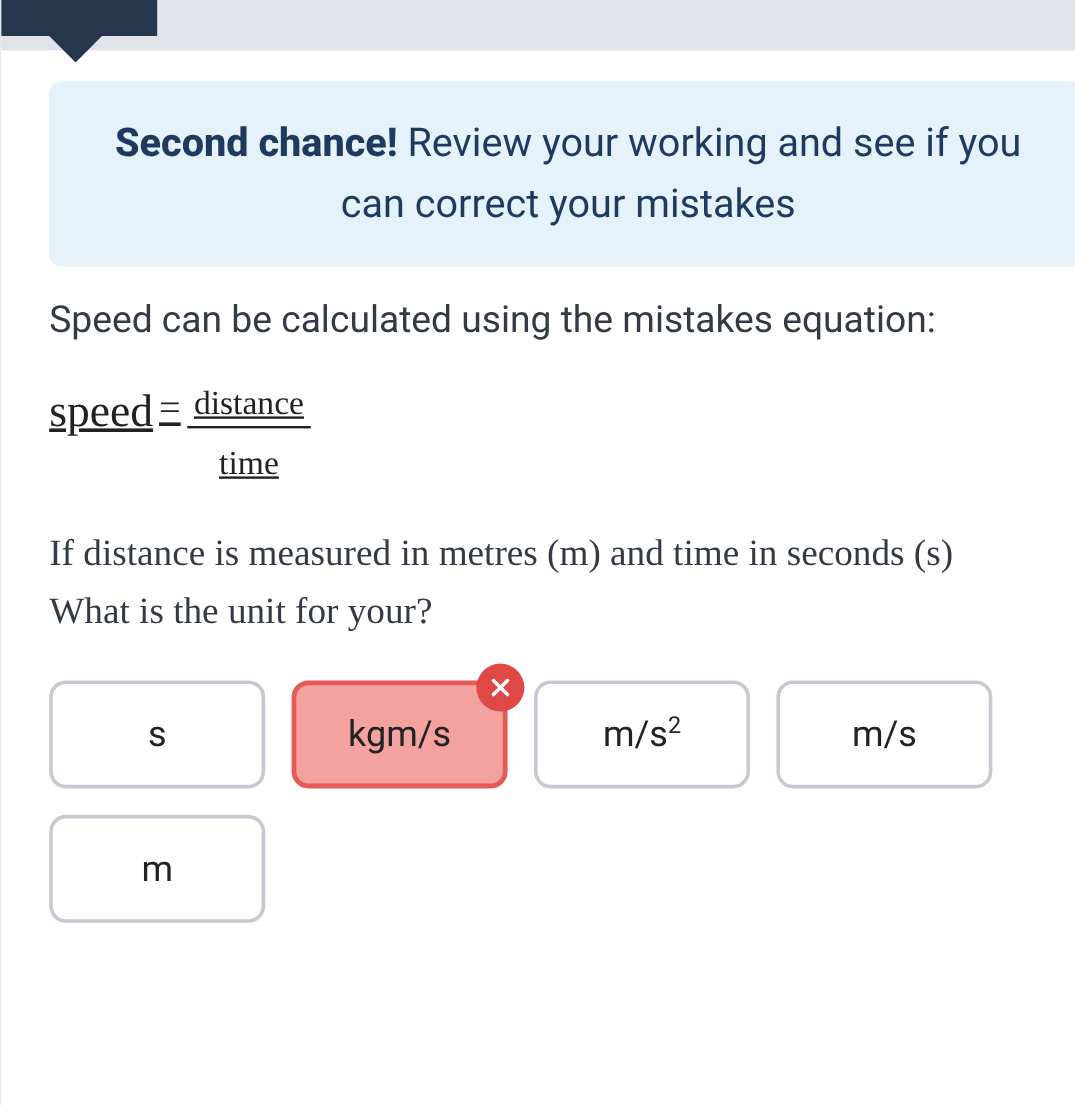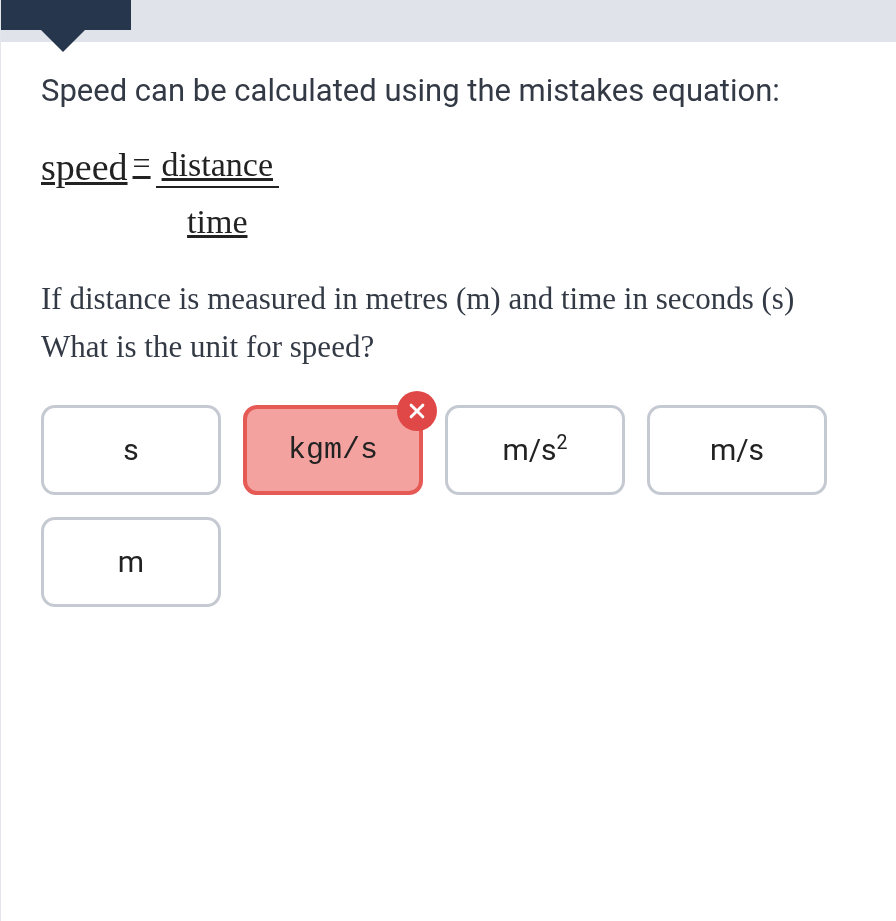"Second chance! Review your working" div.banner { html: none -> <div> <span>Second chance!</span><span> Review your working and see if you can correct your mistakes</span> </div> }
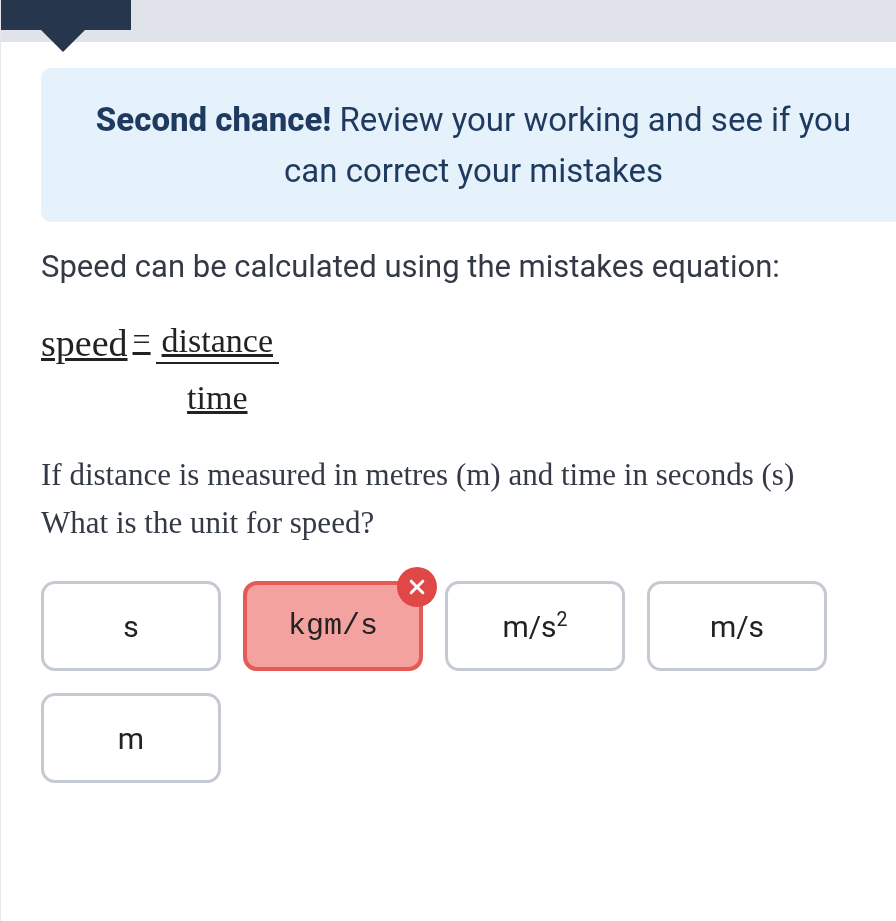"distance" .fraction { font-size: 34px -> 28px }
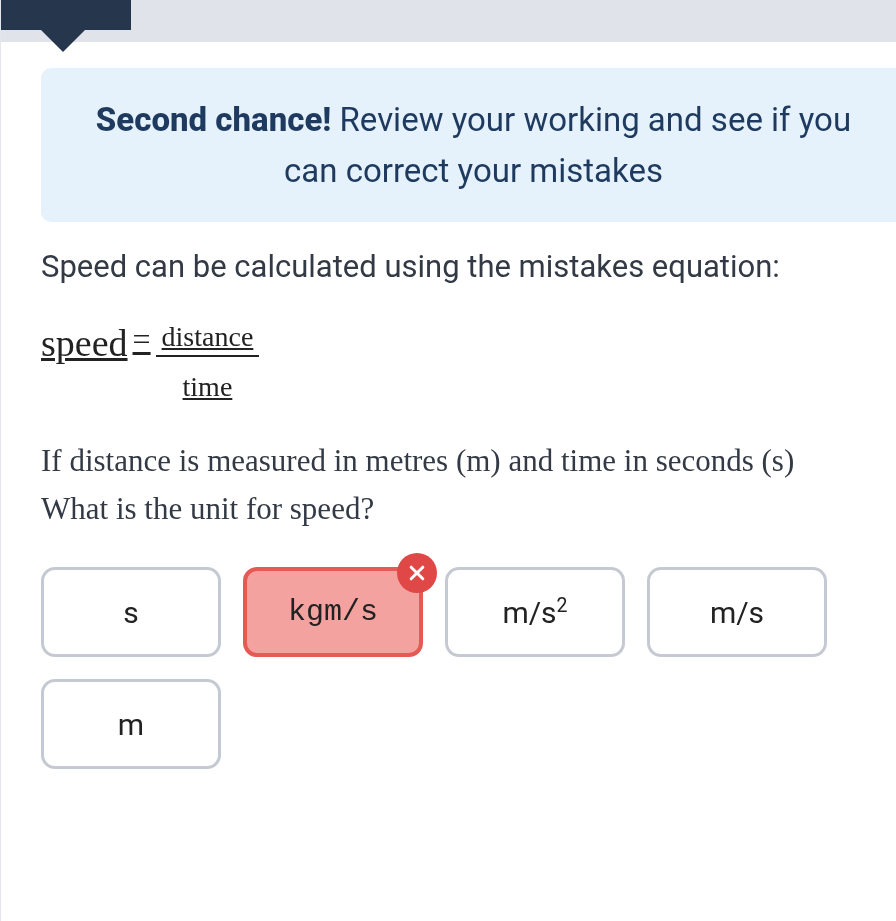"What is the unit for" span { text: speed -> your }
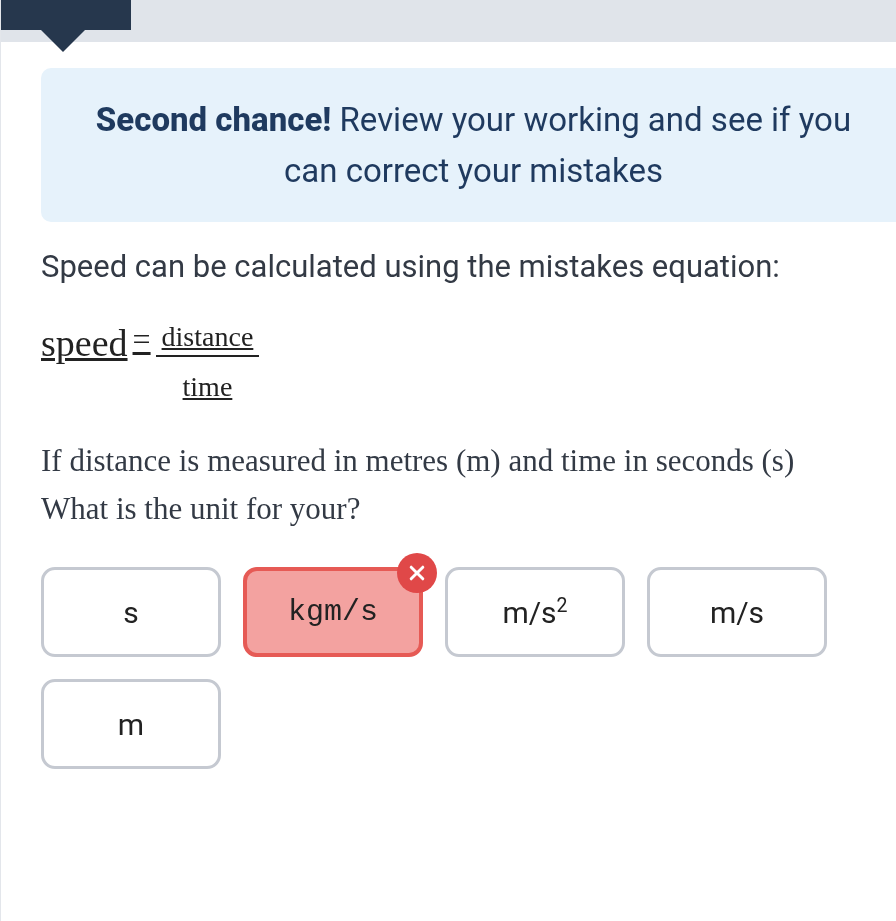"kgm/s" .option.wrong { font-family: Liberation Mono, monospace -> none }
